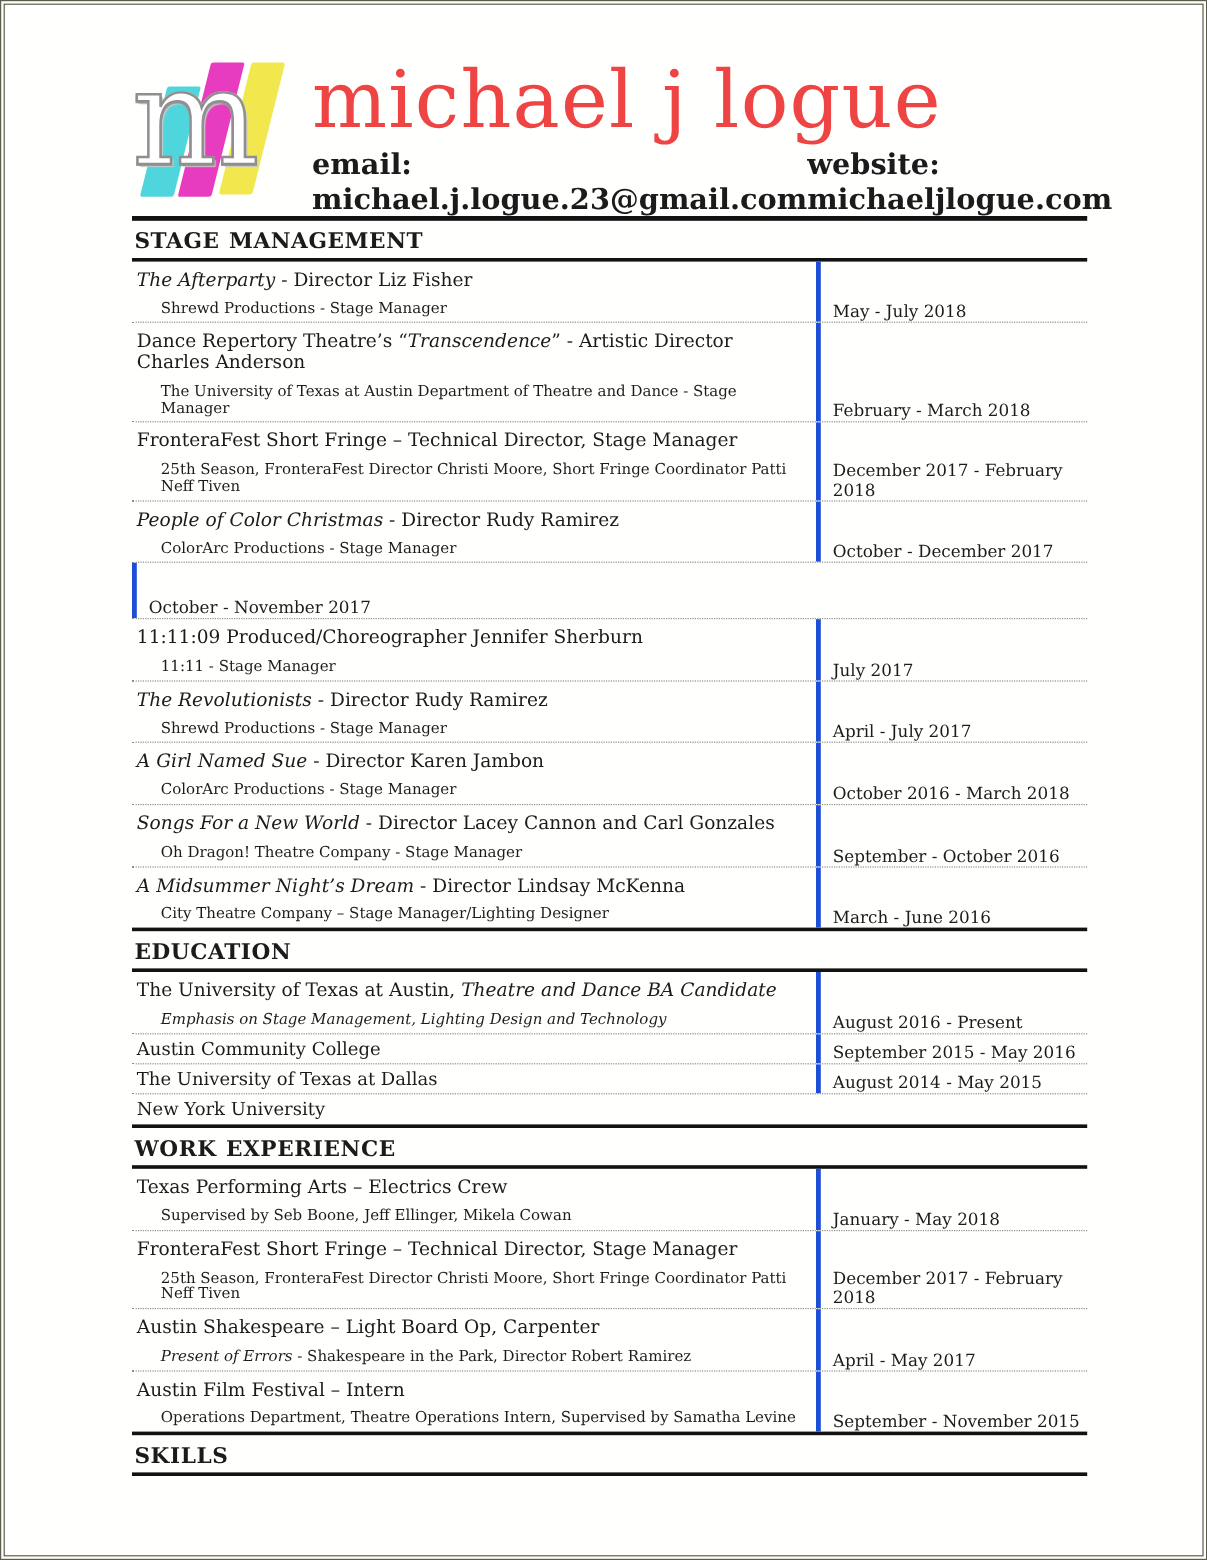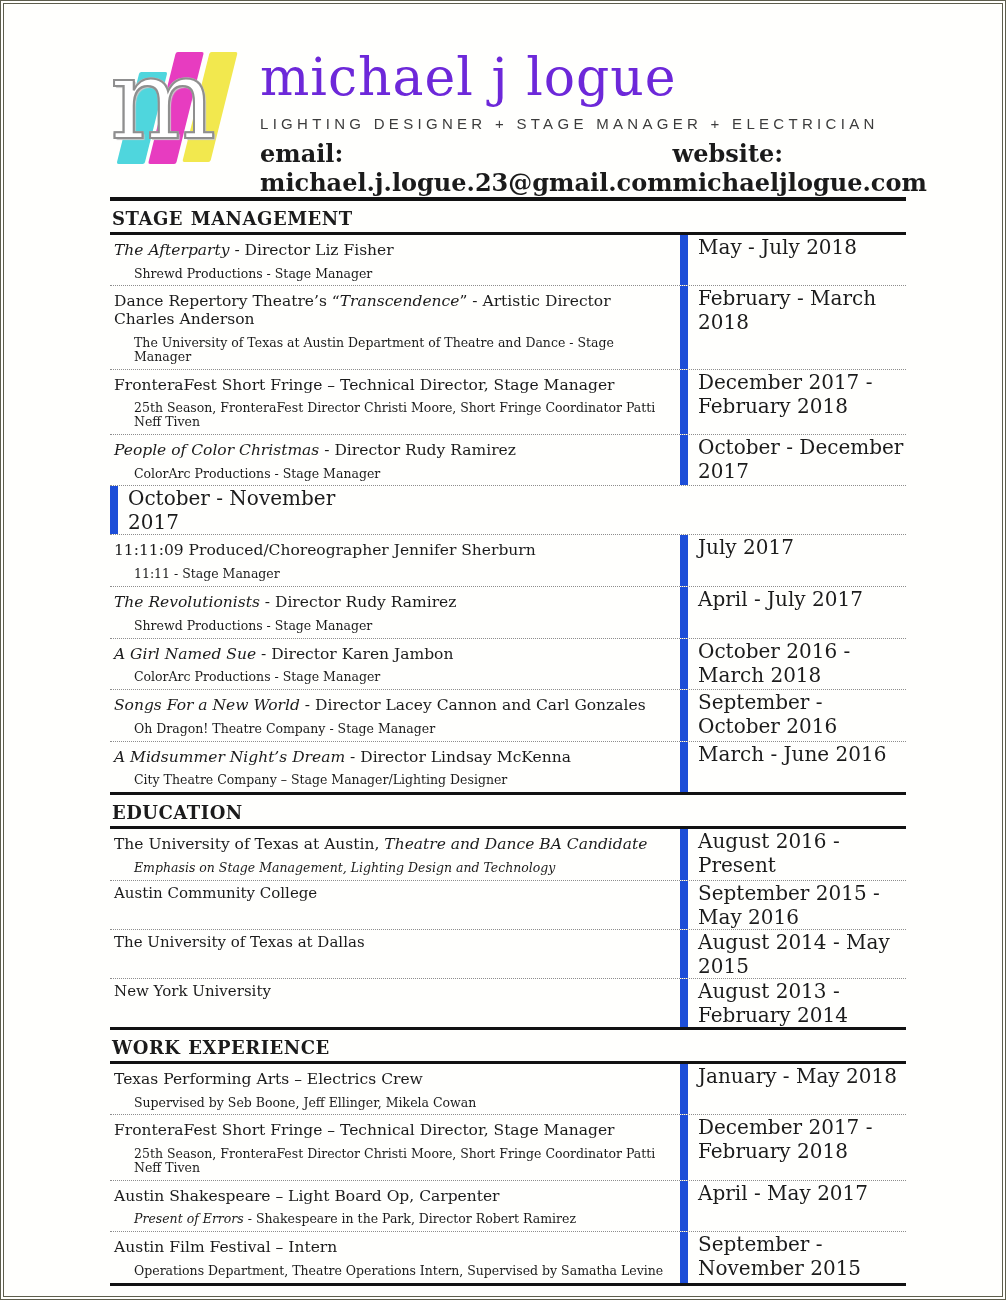"michael j logue" .big-name { color: #6d28d9 -> #ef4444; font-size: 52px -> 66px }
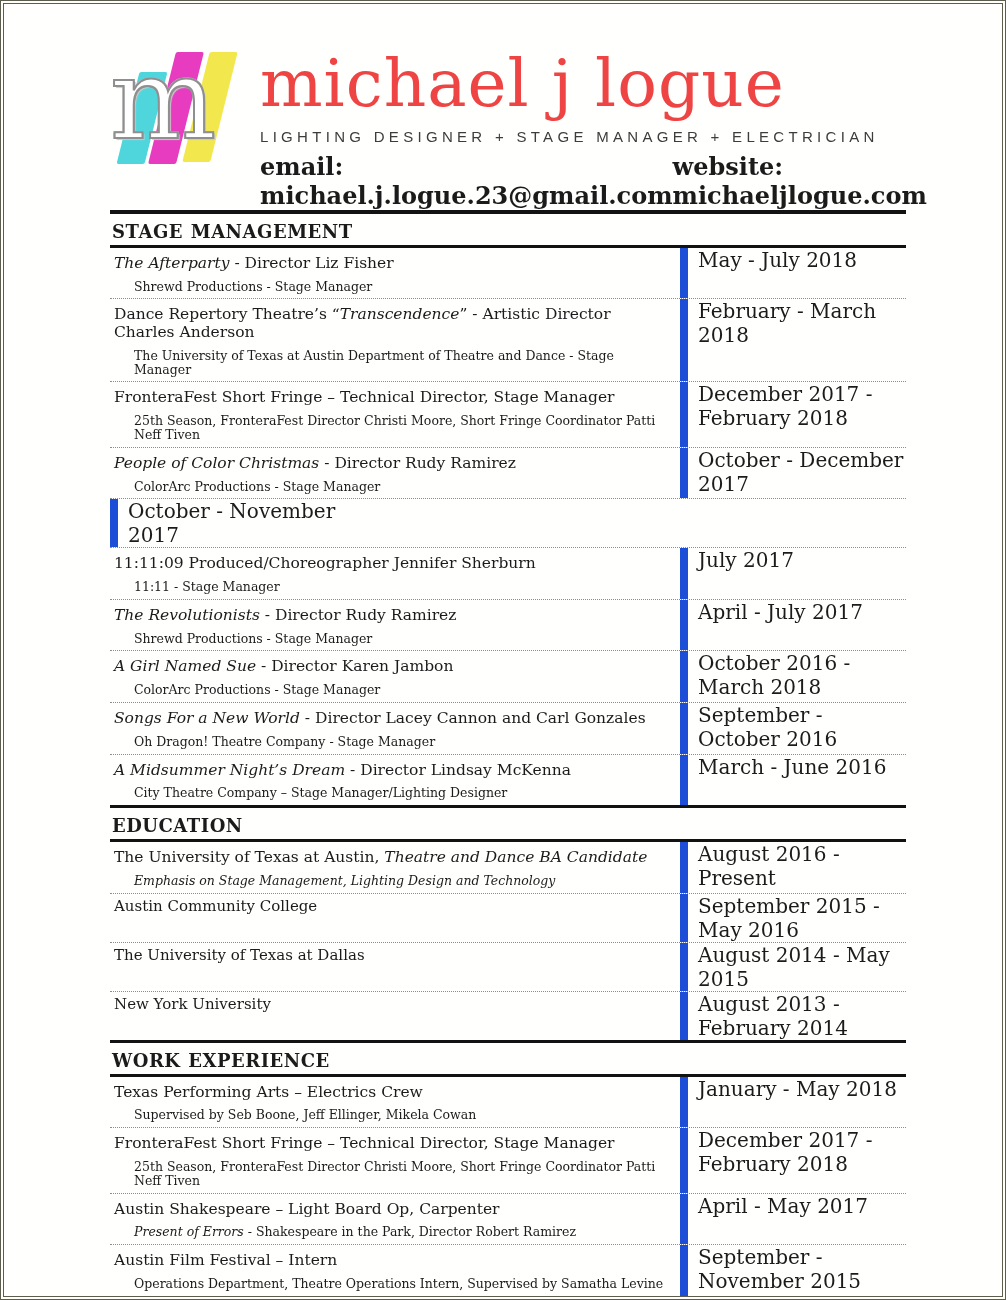"LIGHTING DESIGNER + STAGE MANAGER" div.tagline { html: <div>LIGHTING DESIGNER + STAGE MANAGER + ELECTRICIAN</div> -> none }
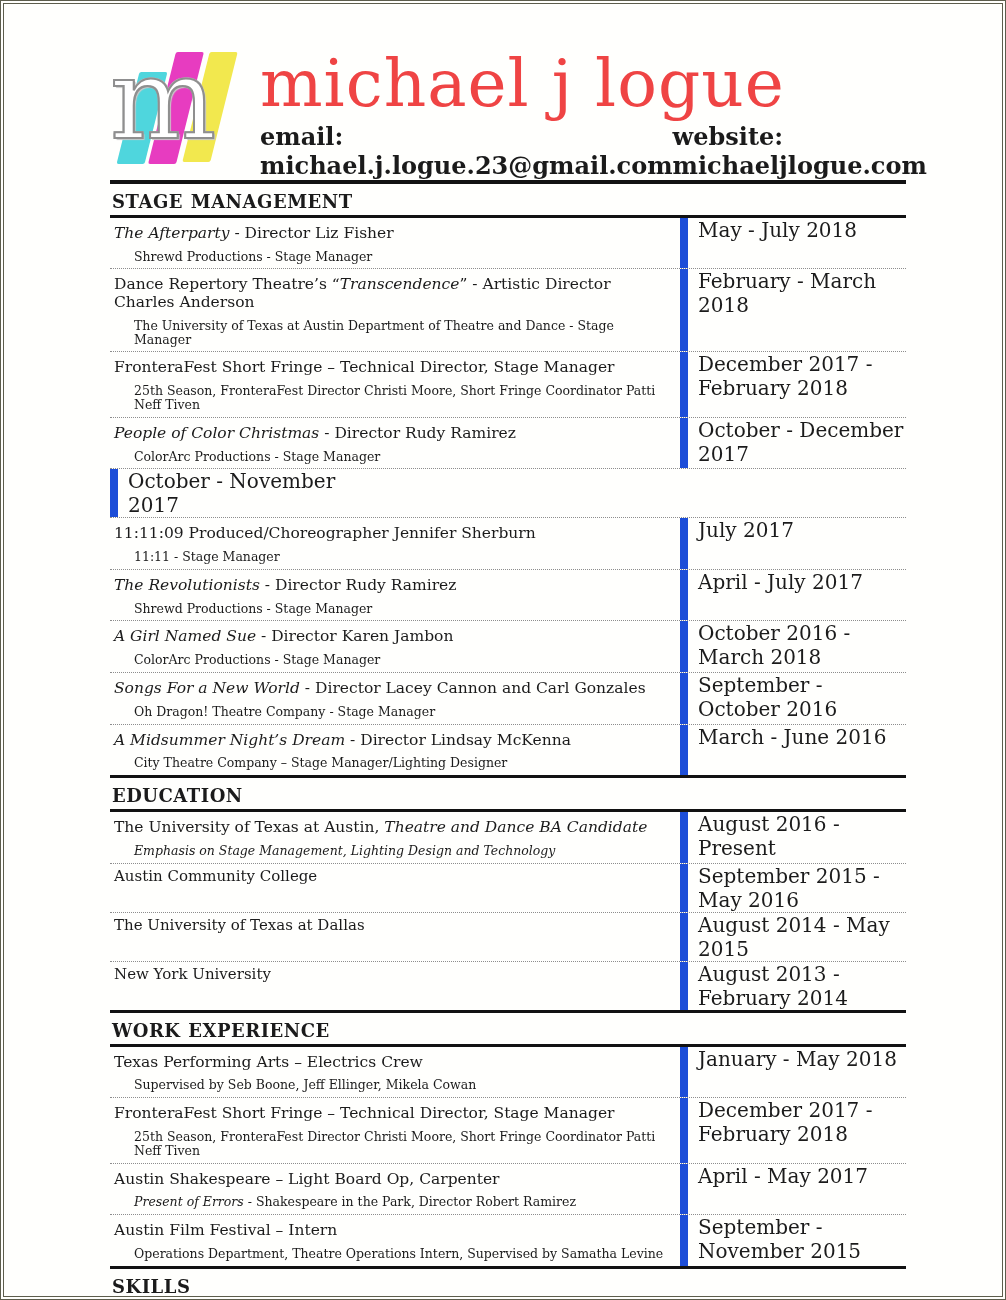"May - July 2018" .cdate { align-items: flex-start -> flex-end; border-left: 8px solid #1d4ed8 -> 4px solid #1d4ed8; font-size: 20px -> 14px }
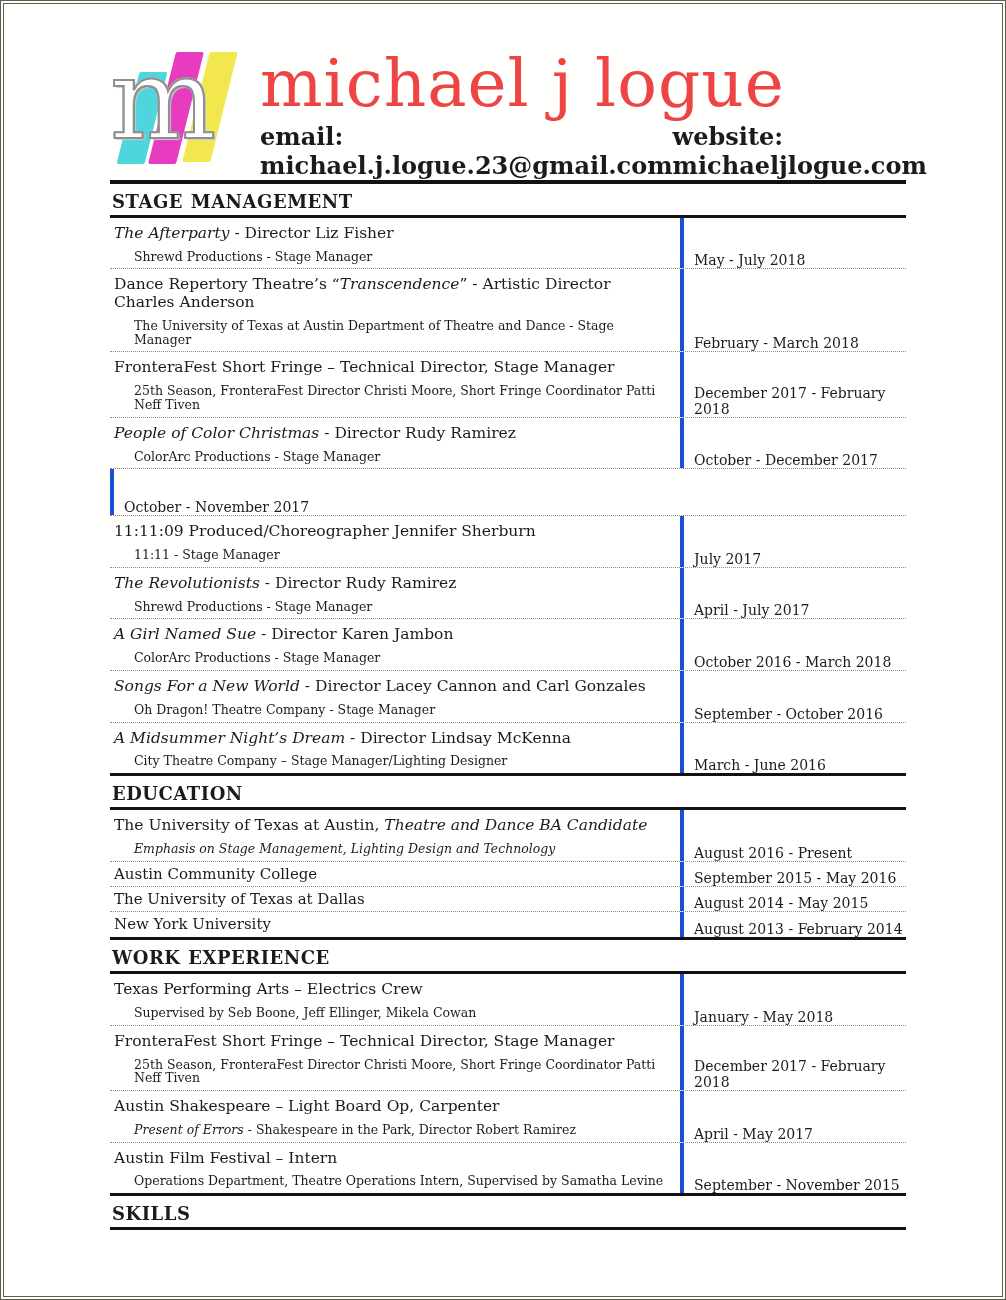"August 2013 - February 2014" div.cdate { html: <div> <span>August 2013 - February 2014</span> </div> -> none }
